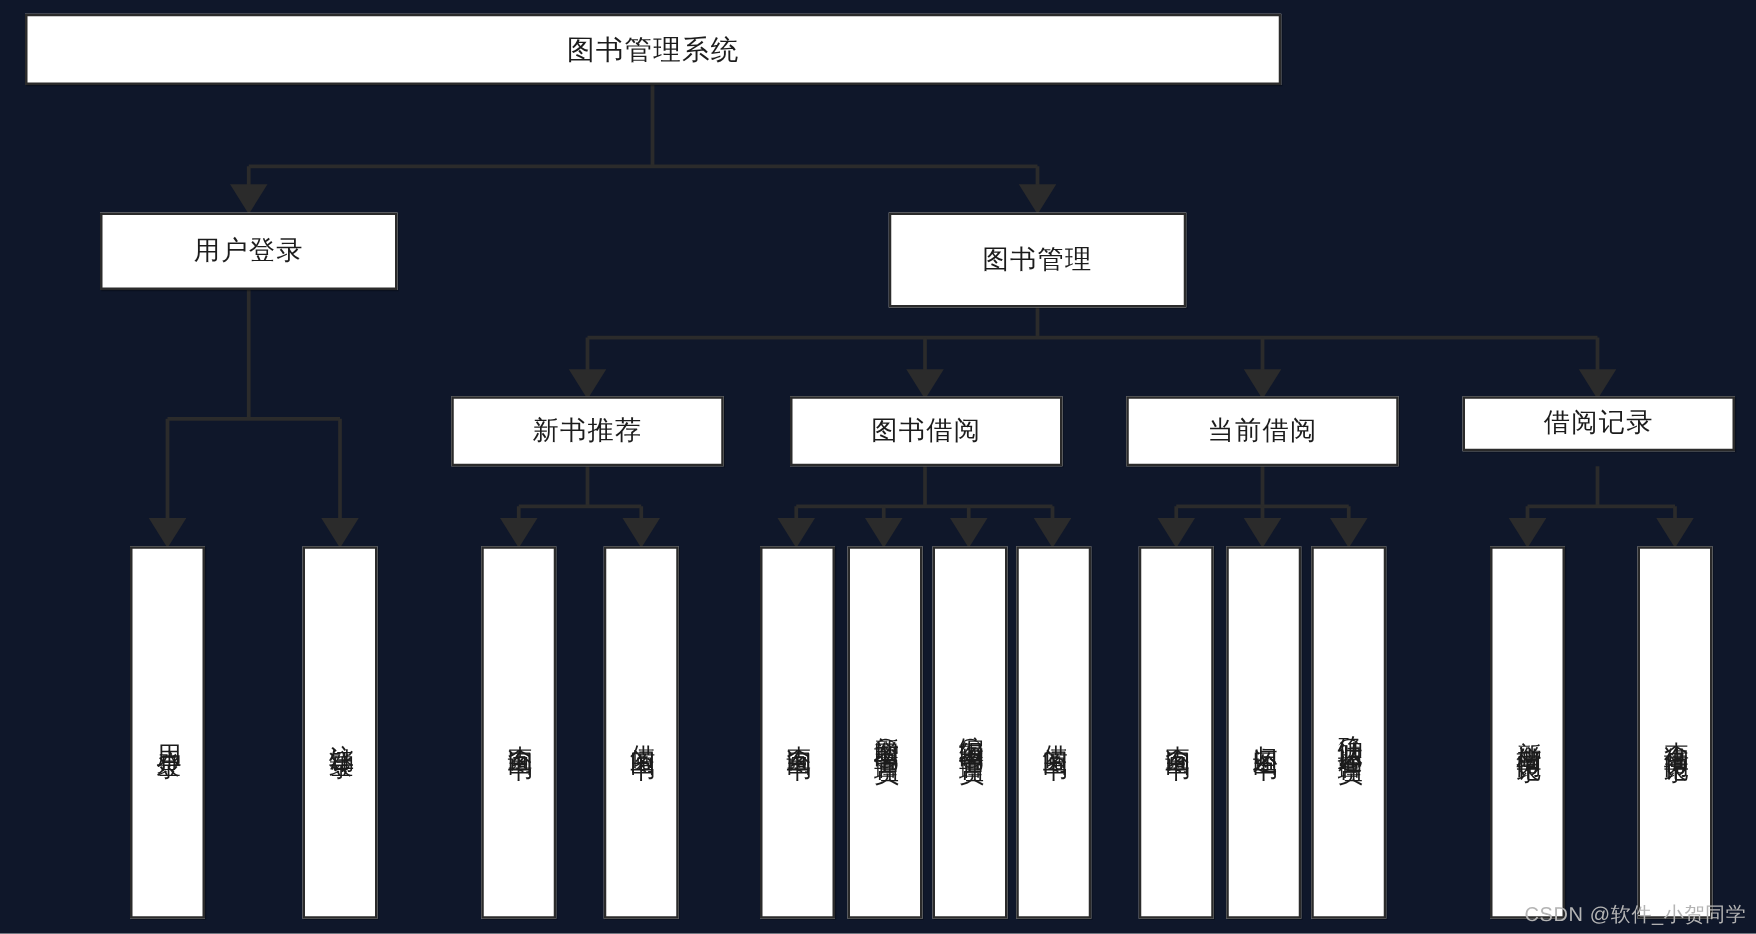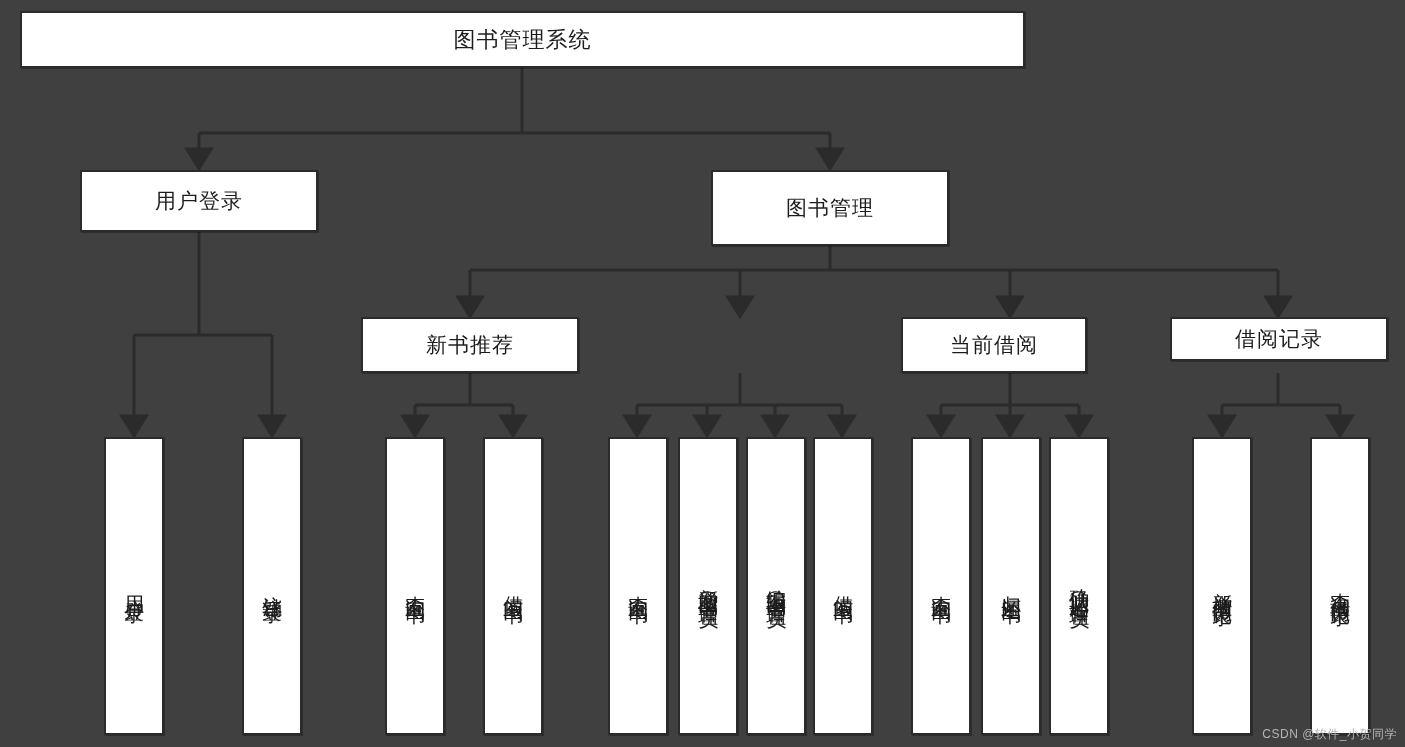"图书管理系统" #canvas { background: #404040 -> #0f172a }
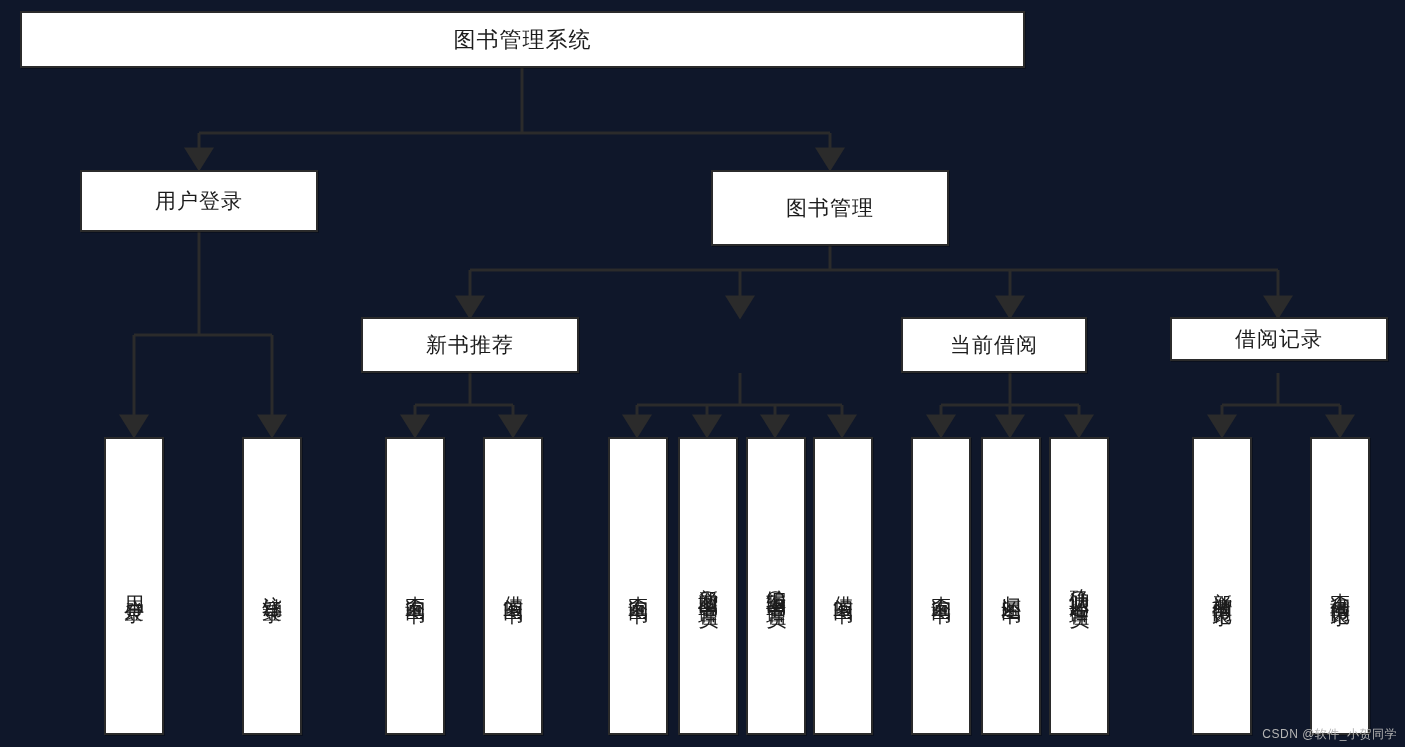"图书借阅" div.node { html: none -> <div> <span>图书借阅</span> </div> }
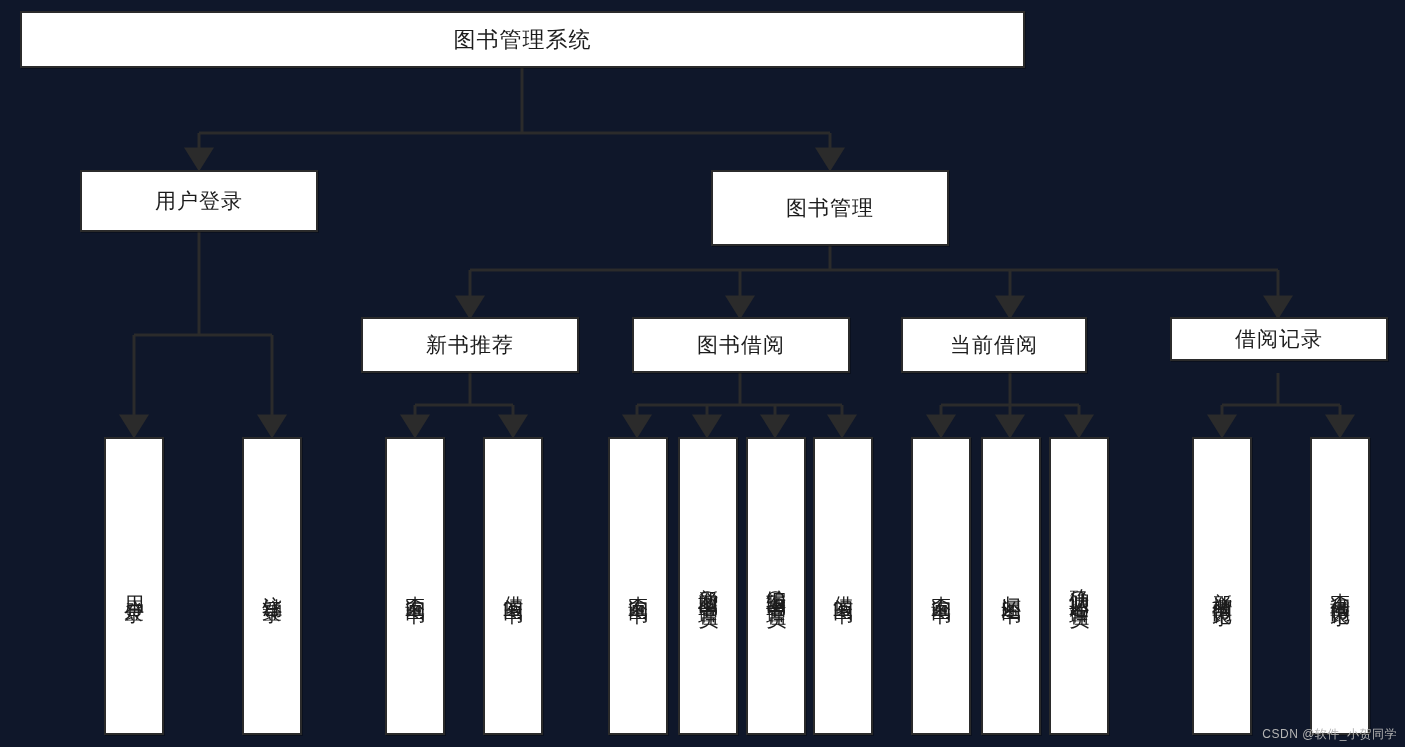"当前借阅" div.node { width: 186px -> 218px }
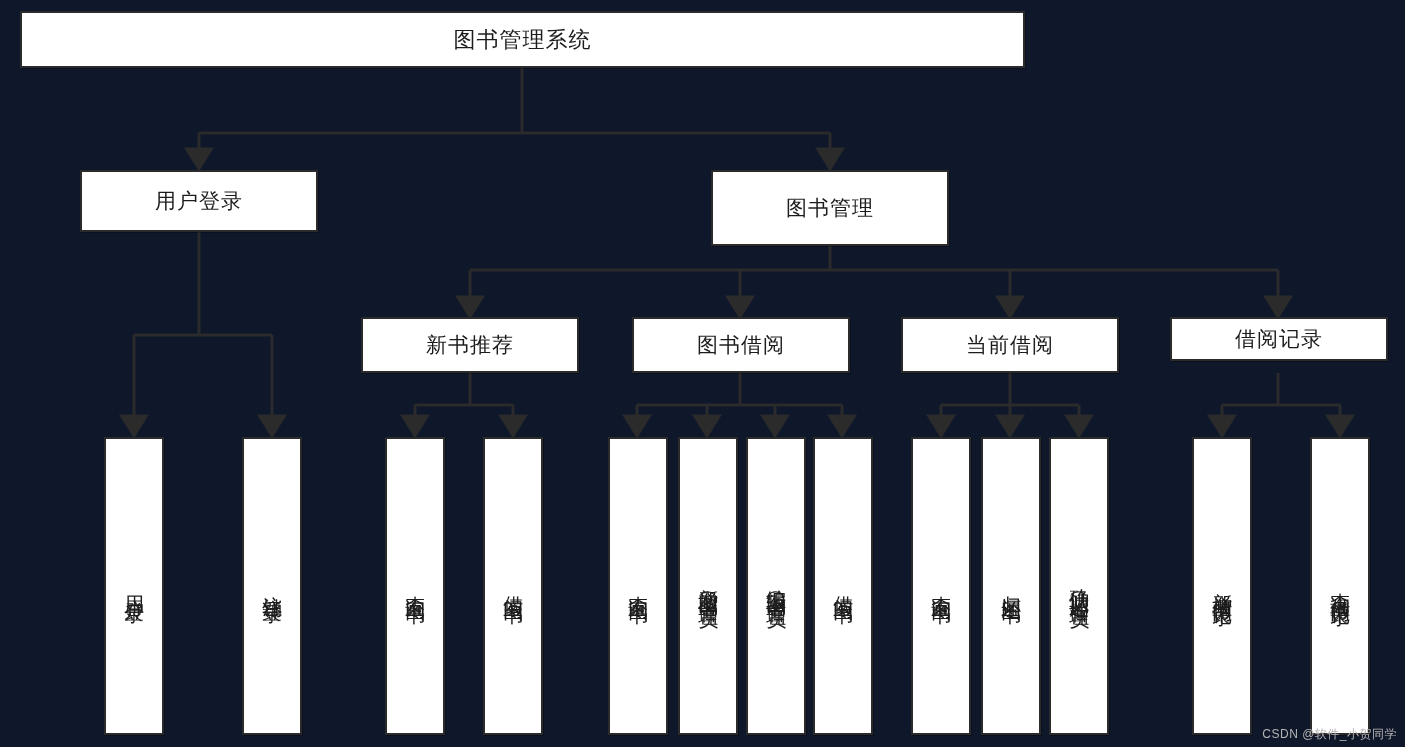"CSDN @软件_小贺同学" .watermark { font-size: 12px -> 16px }
